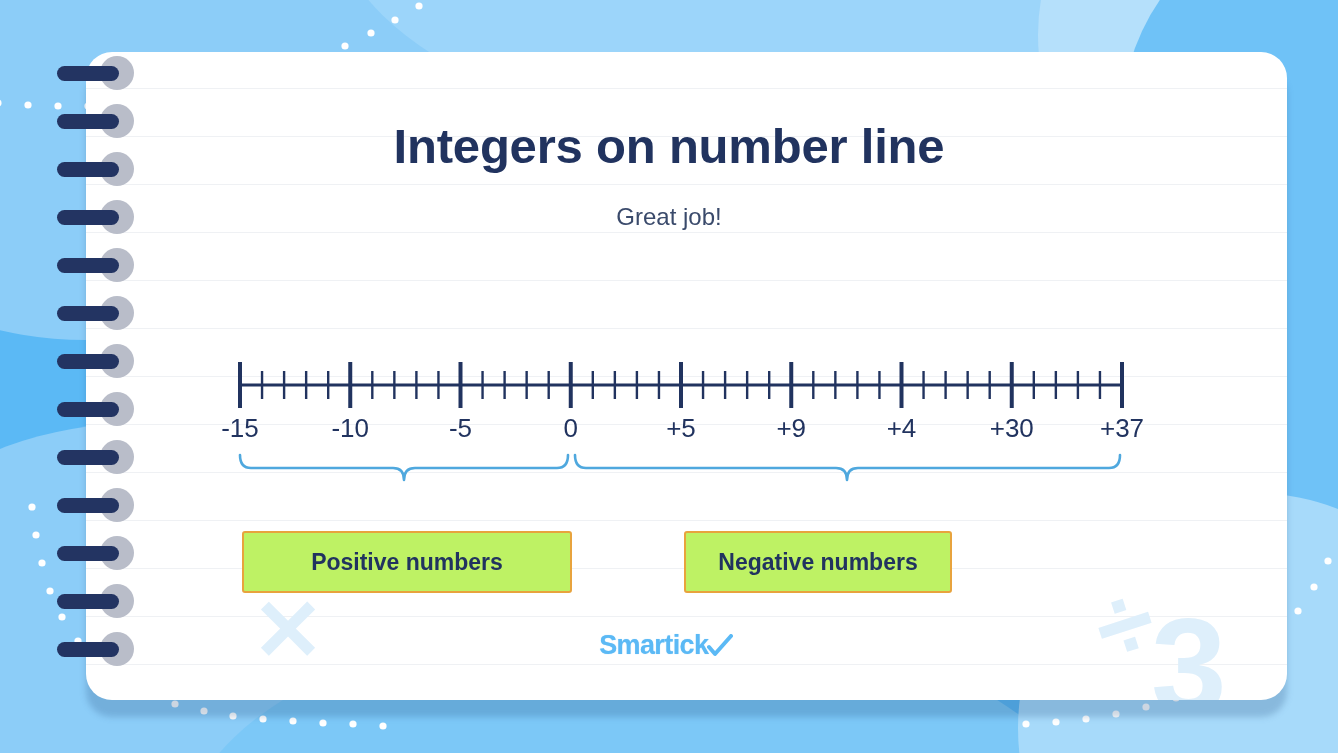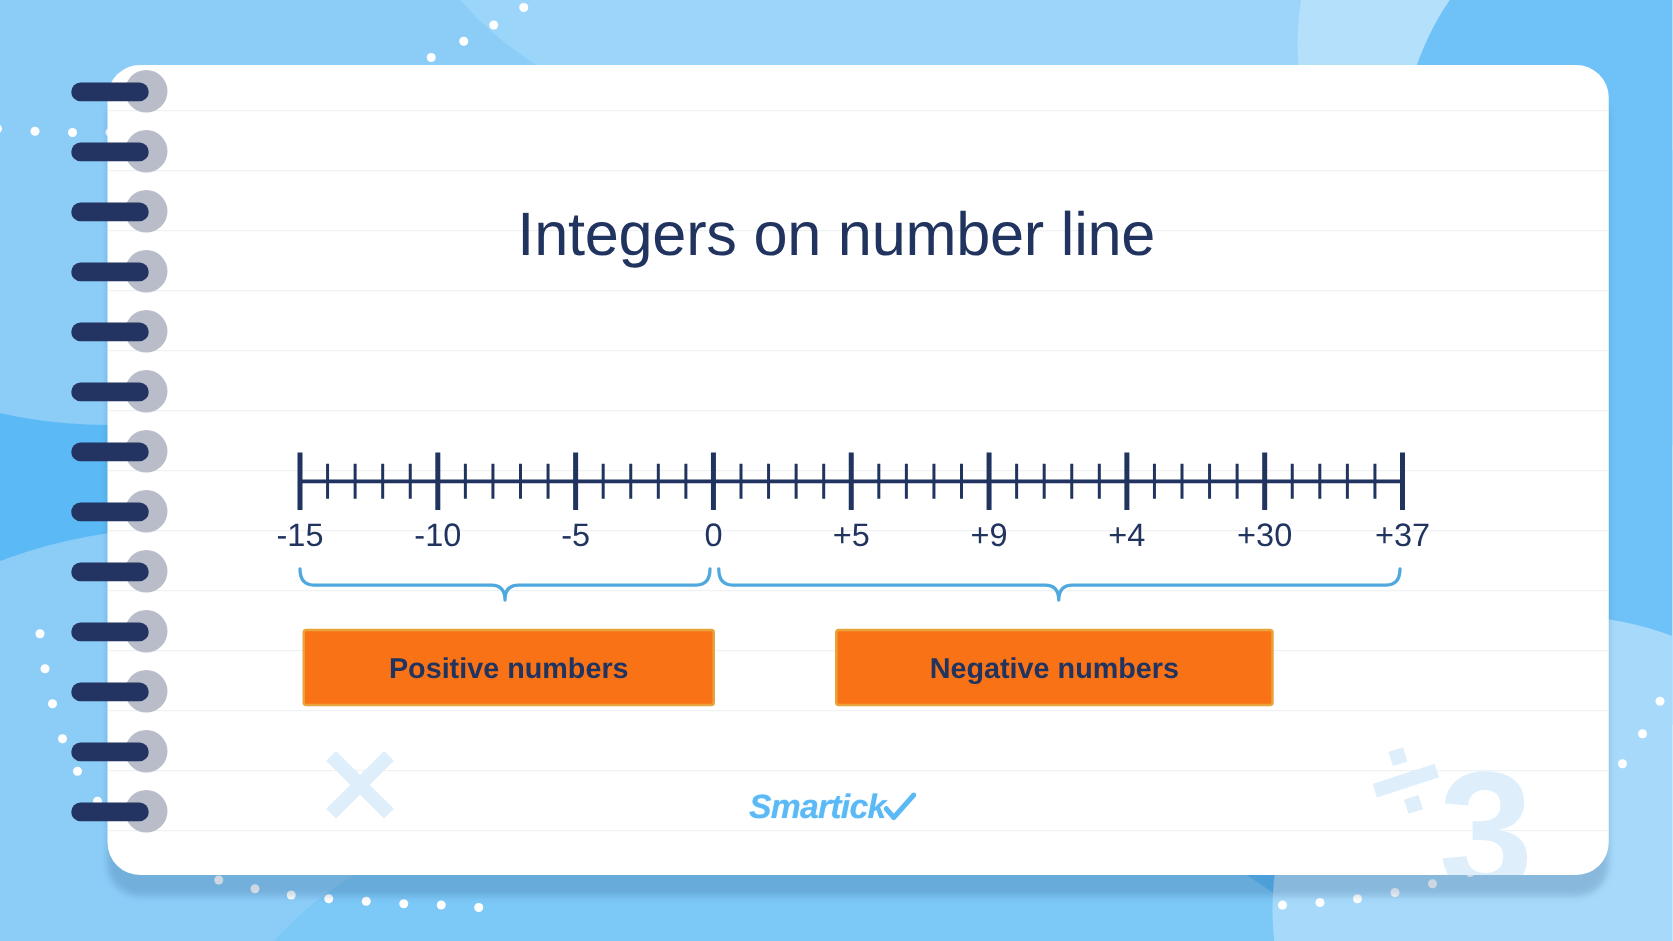"Integers on number line" .title { font-weight: 400 -> 700; margin-top: 42px -> none }
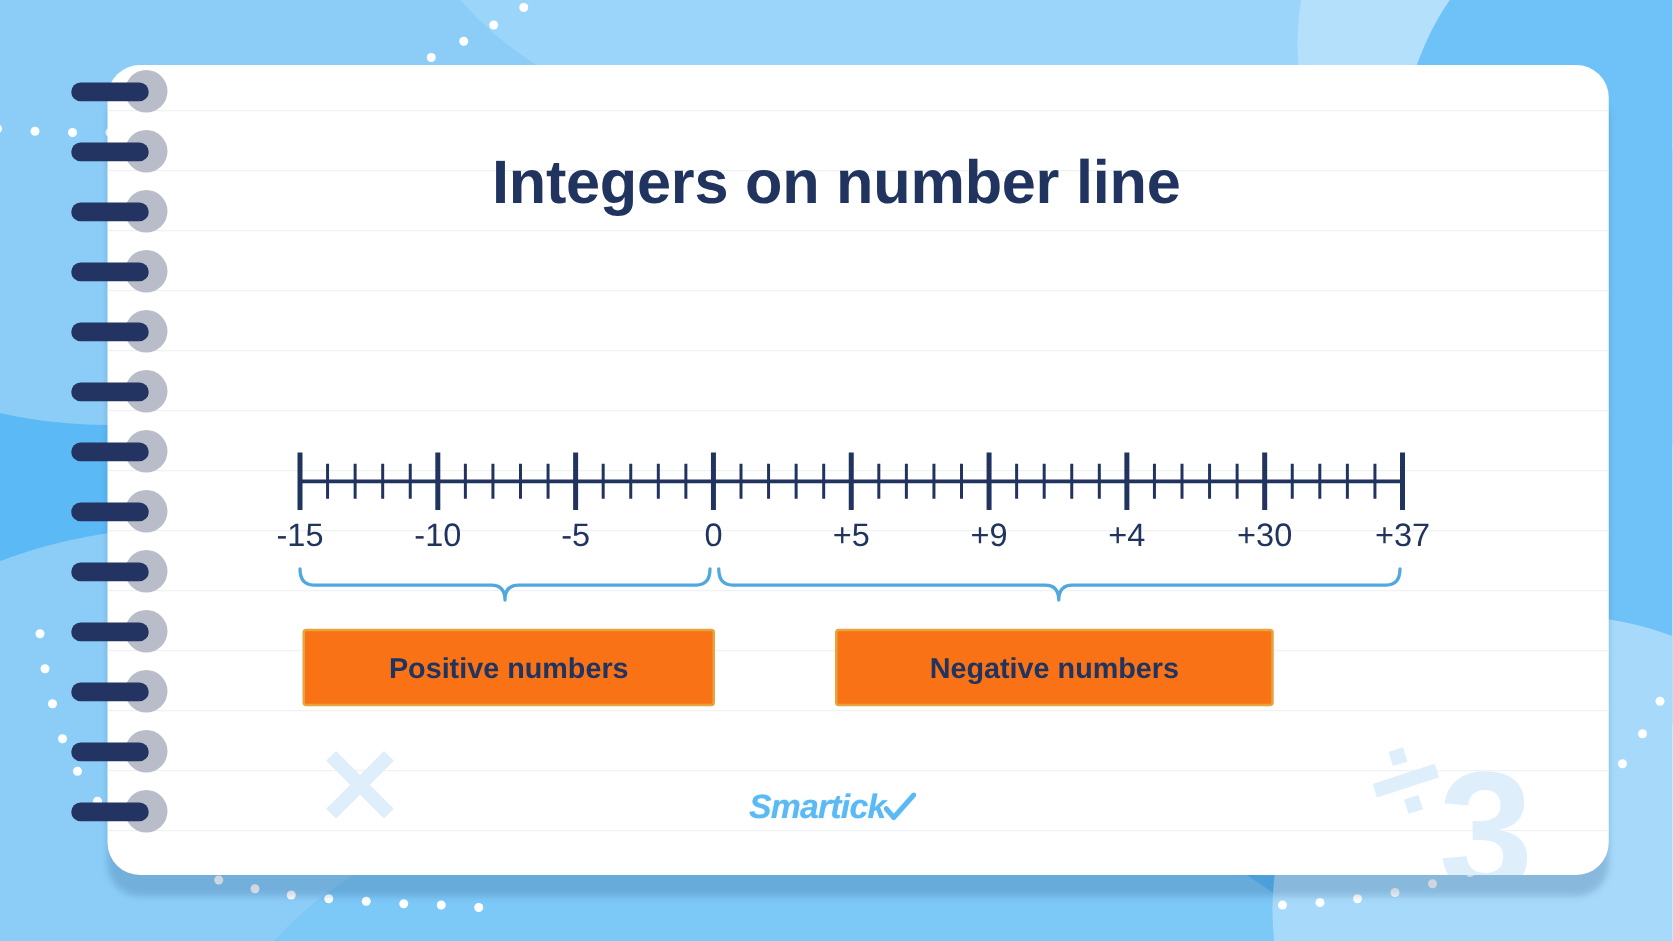"Great job!" div.subtitle { html: none -> <div>Great job!</div> }
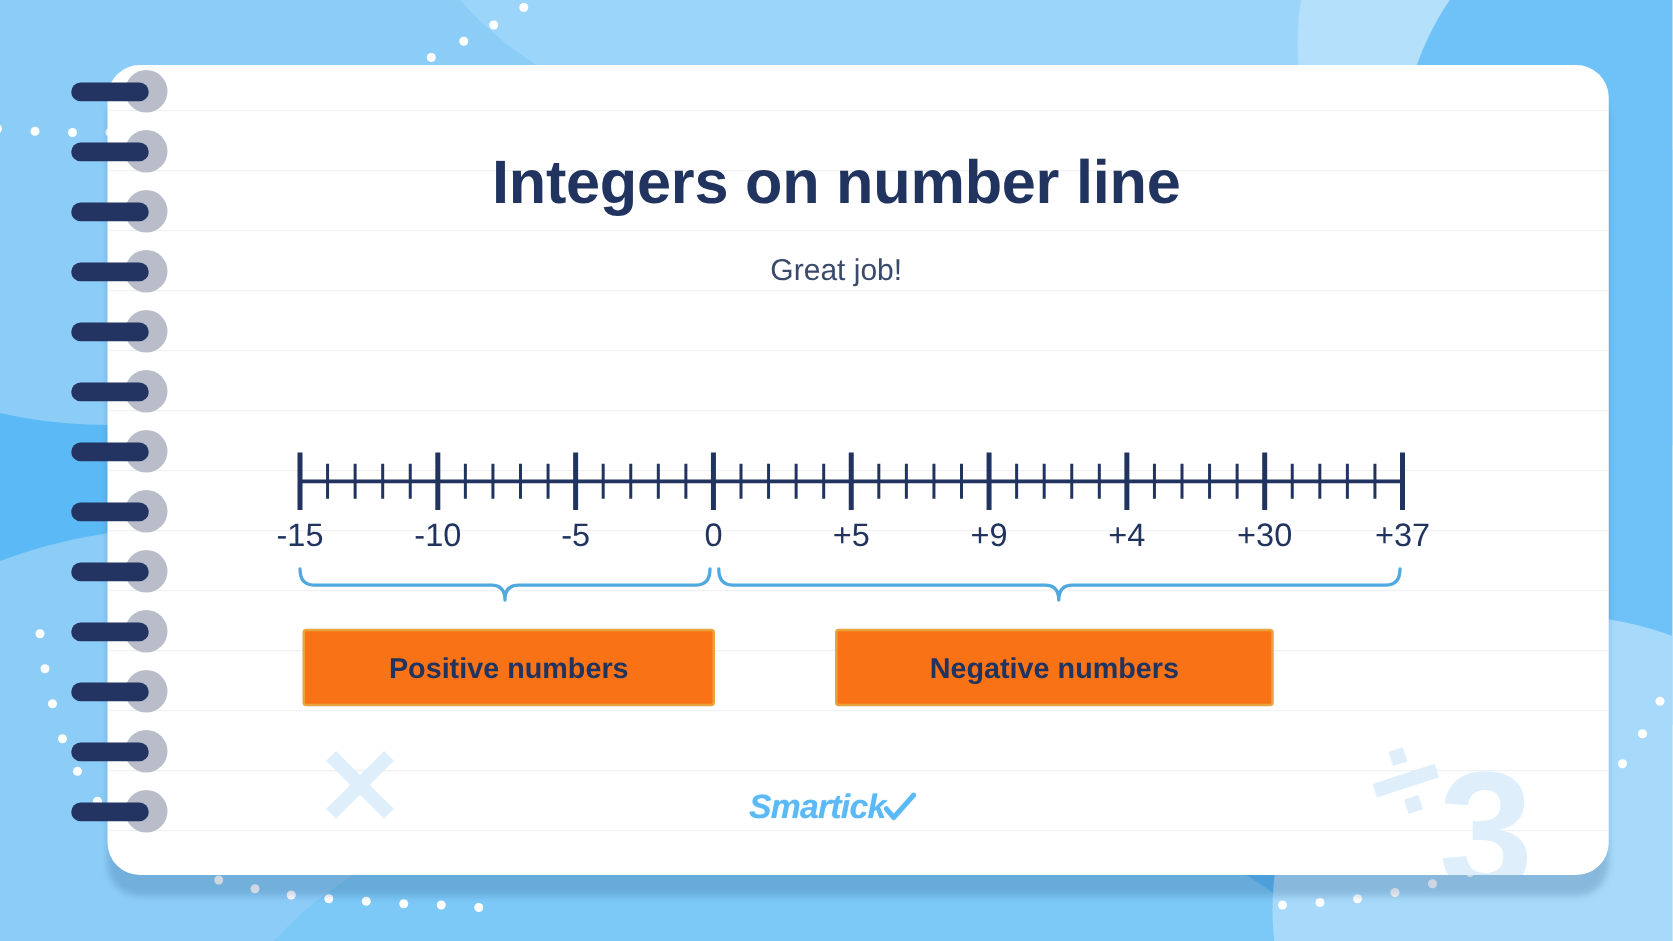"Positive numbers" .group-box { background: #f97316 -> #bef264; margin-top: none -> 28px }
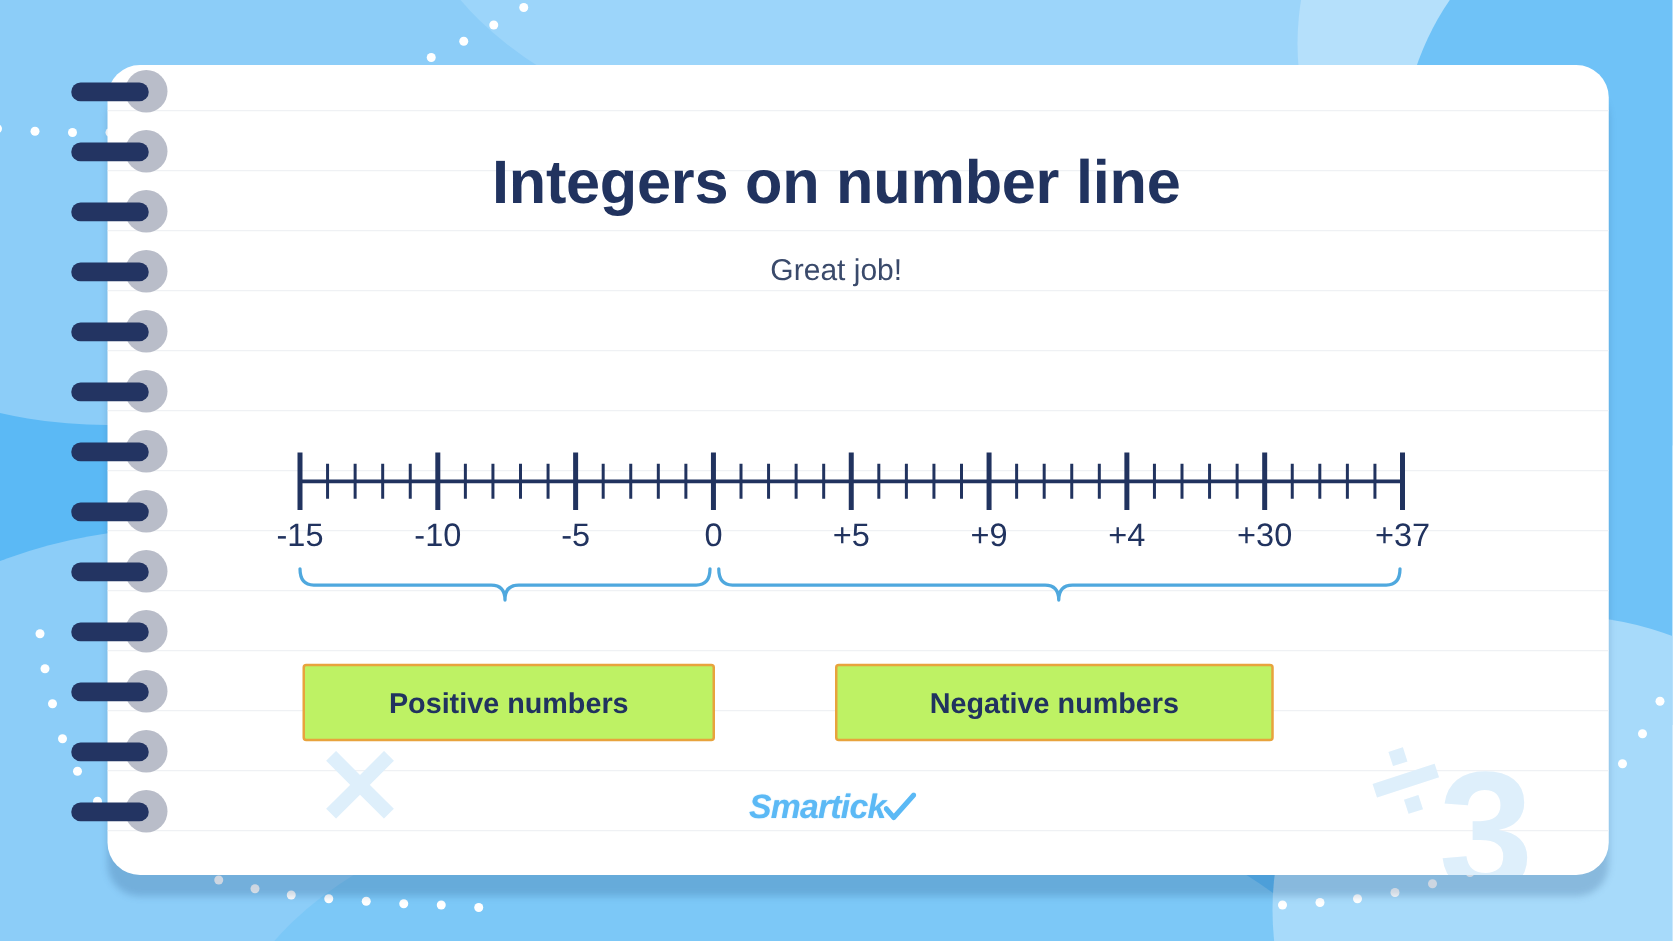"Negative numbers" .box-right { left: 668px -> 684px; width: 351px -> 268px }
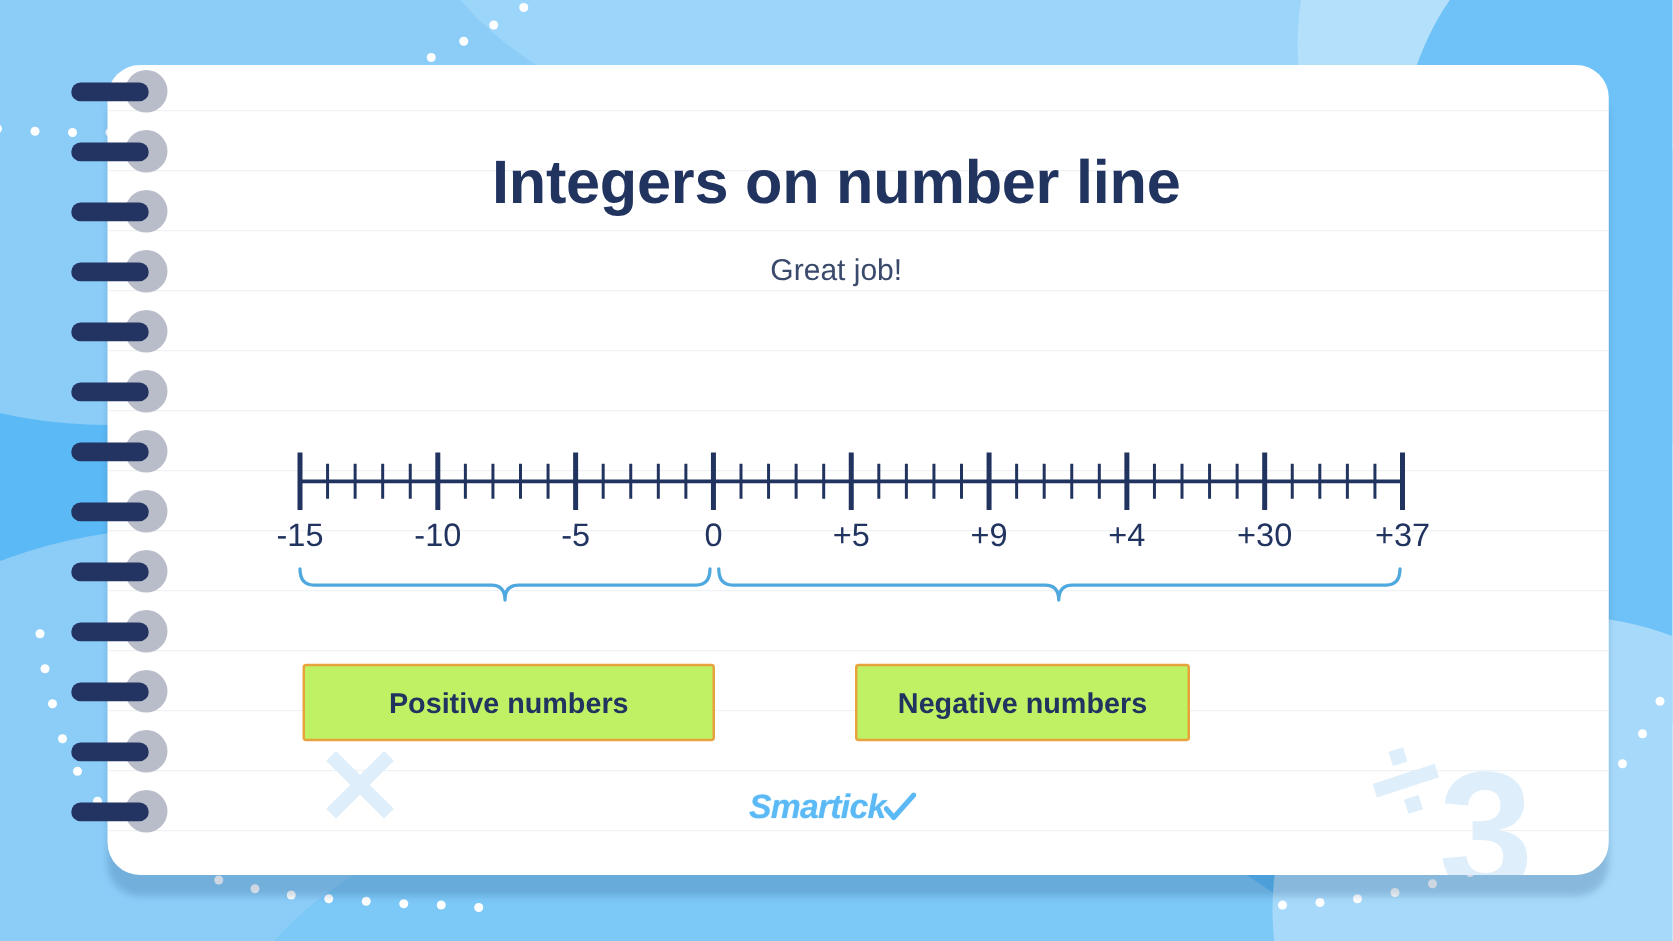"Smartick" .logo-text { font-style: italic -> none }
